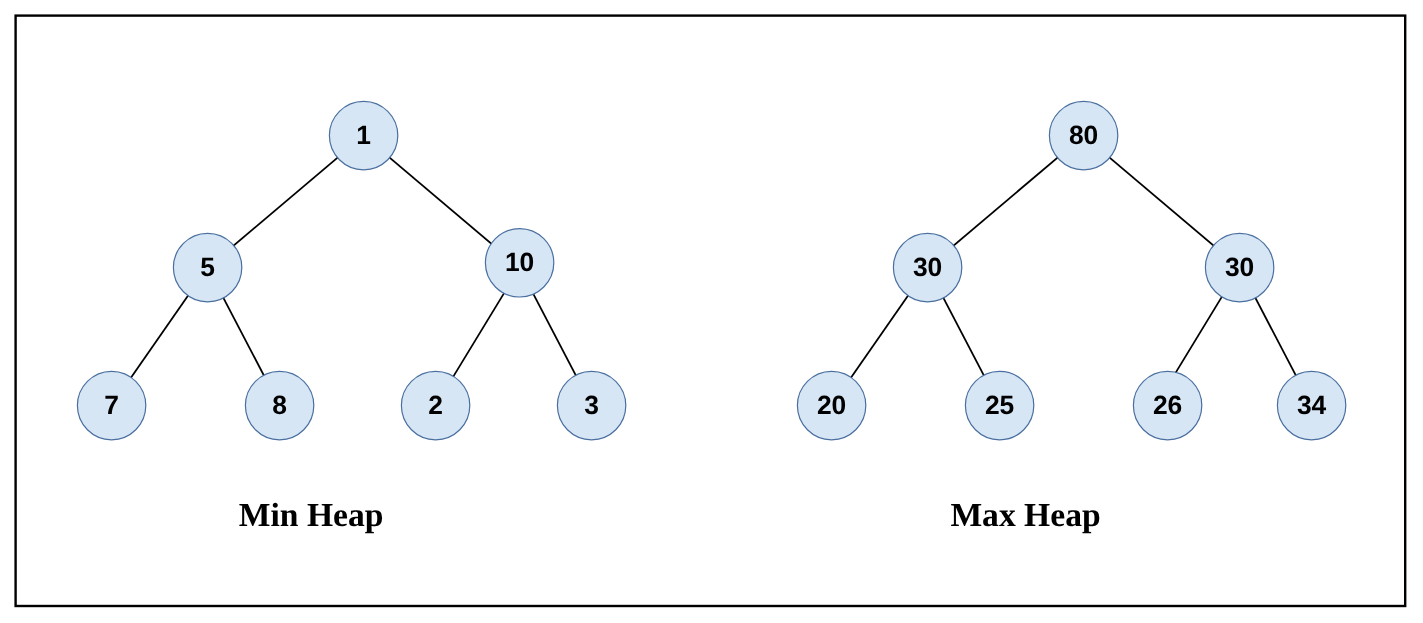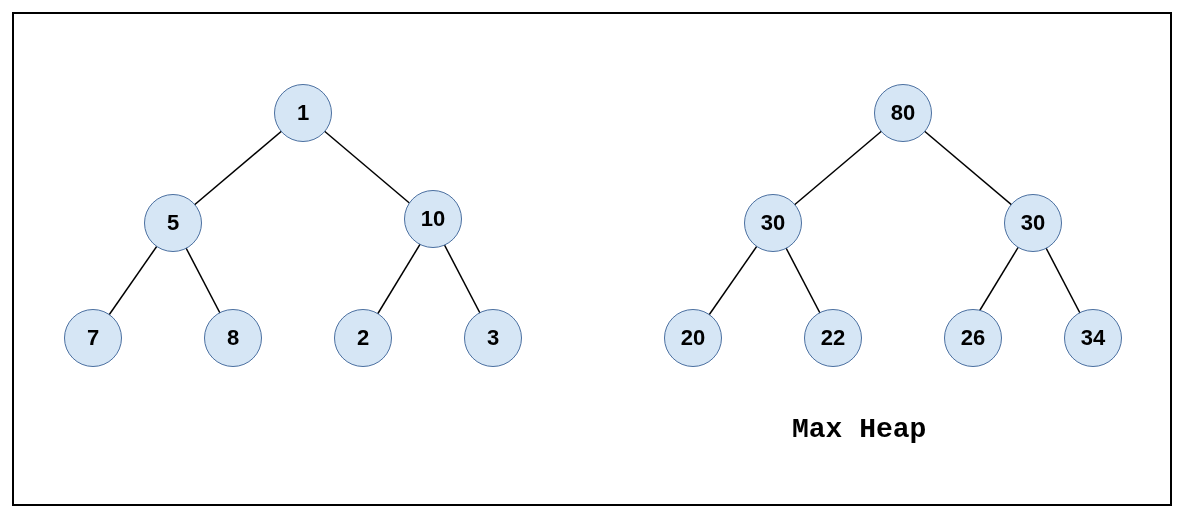"22" span { text: 22 -> 25 }
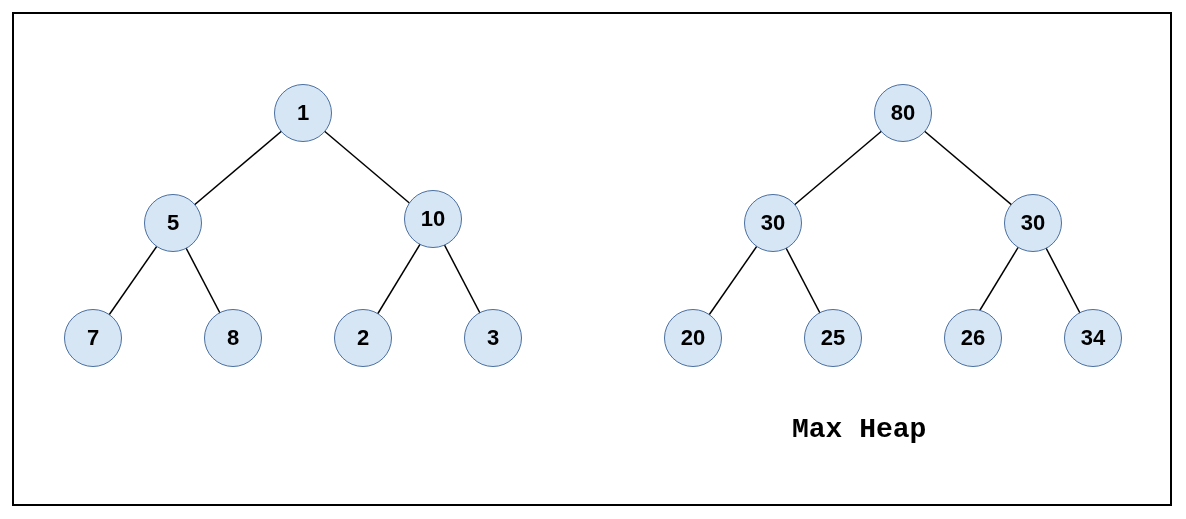"Min Heap" div.caption { html: none -> <div>Min Heap</div> }
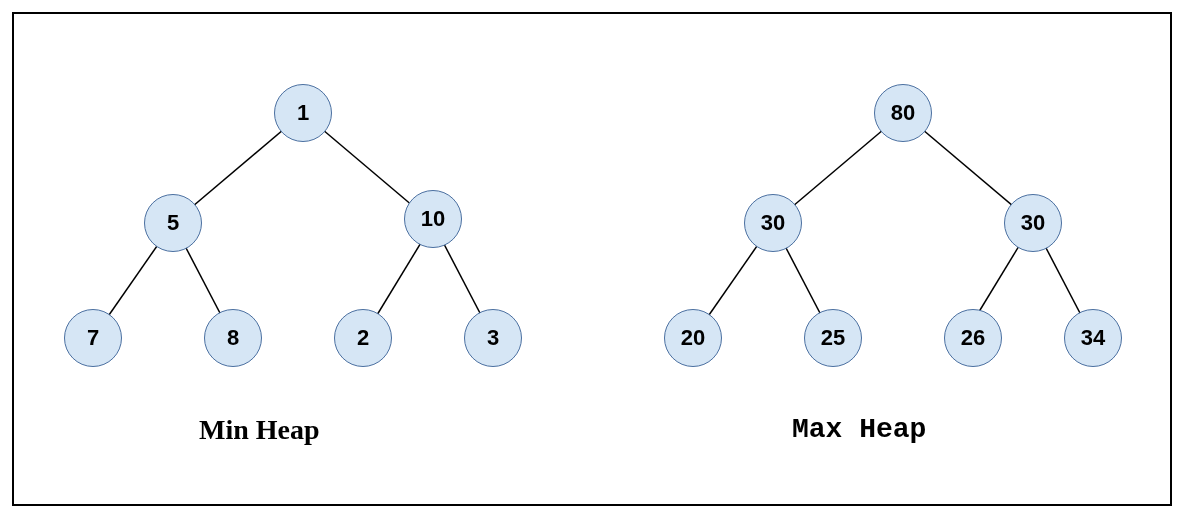"Max Heap" .caption.right { font-family: Liberation Mono, monospace -> none }
